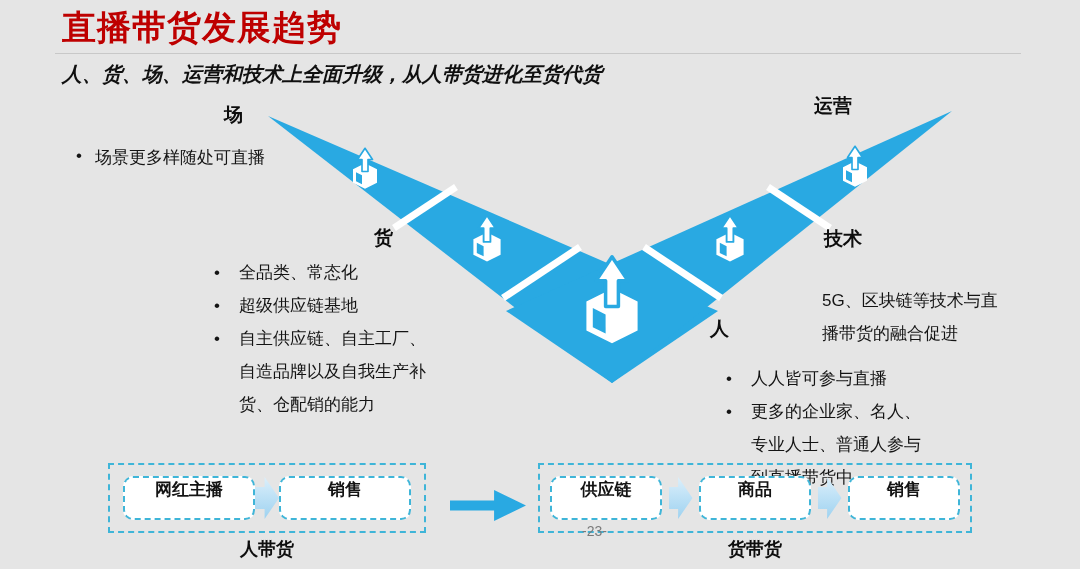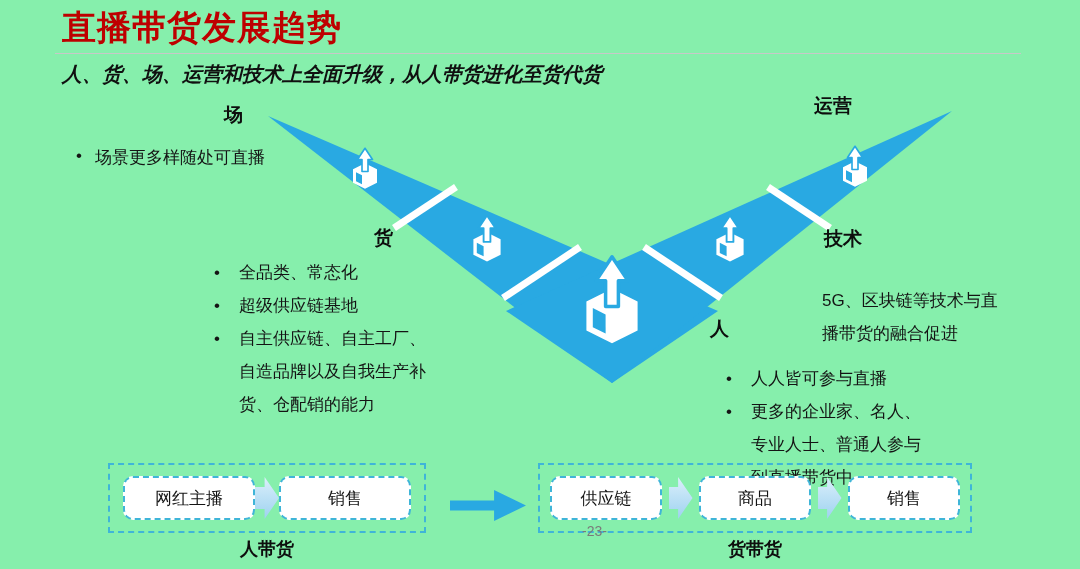"直播带货发展趋势" .slide { background: #86efac -> #e5e5e5 }
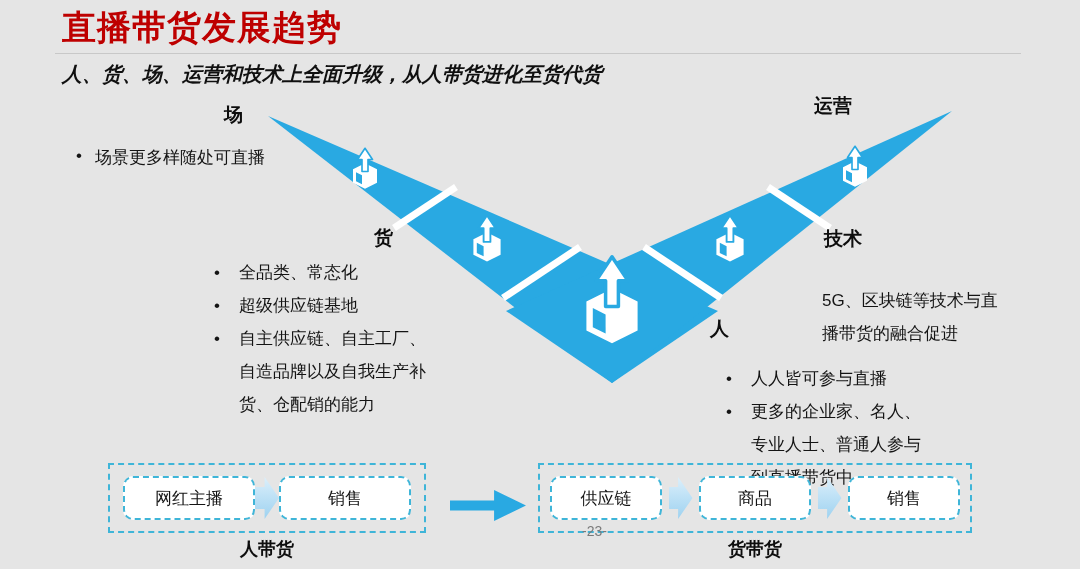"网红主播" .fbox { align-items: center -> flex-start; font-weight: 400 -> 700 }
